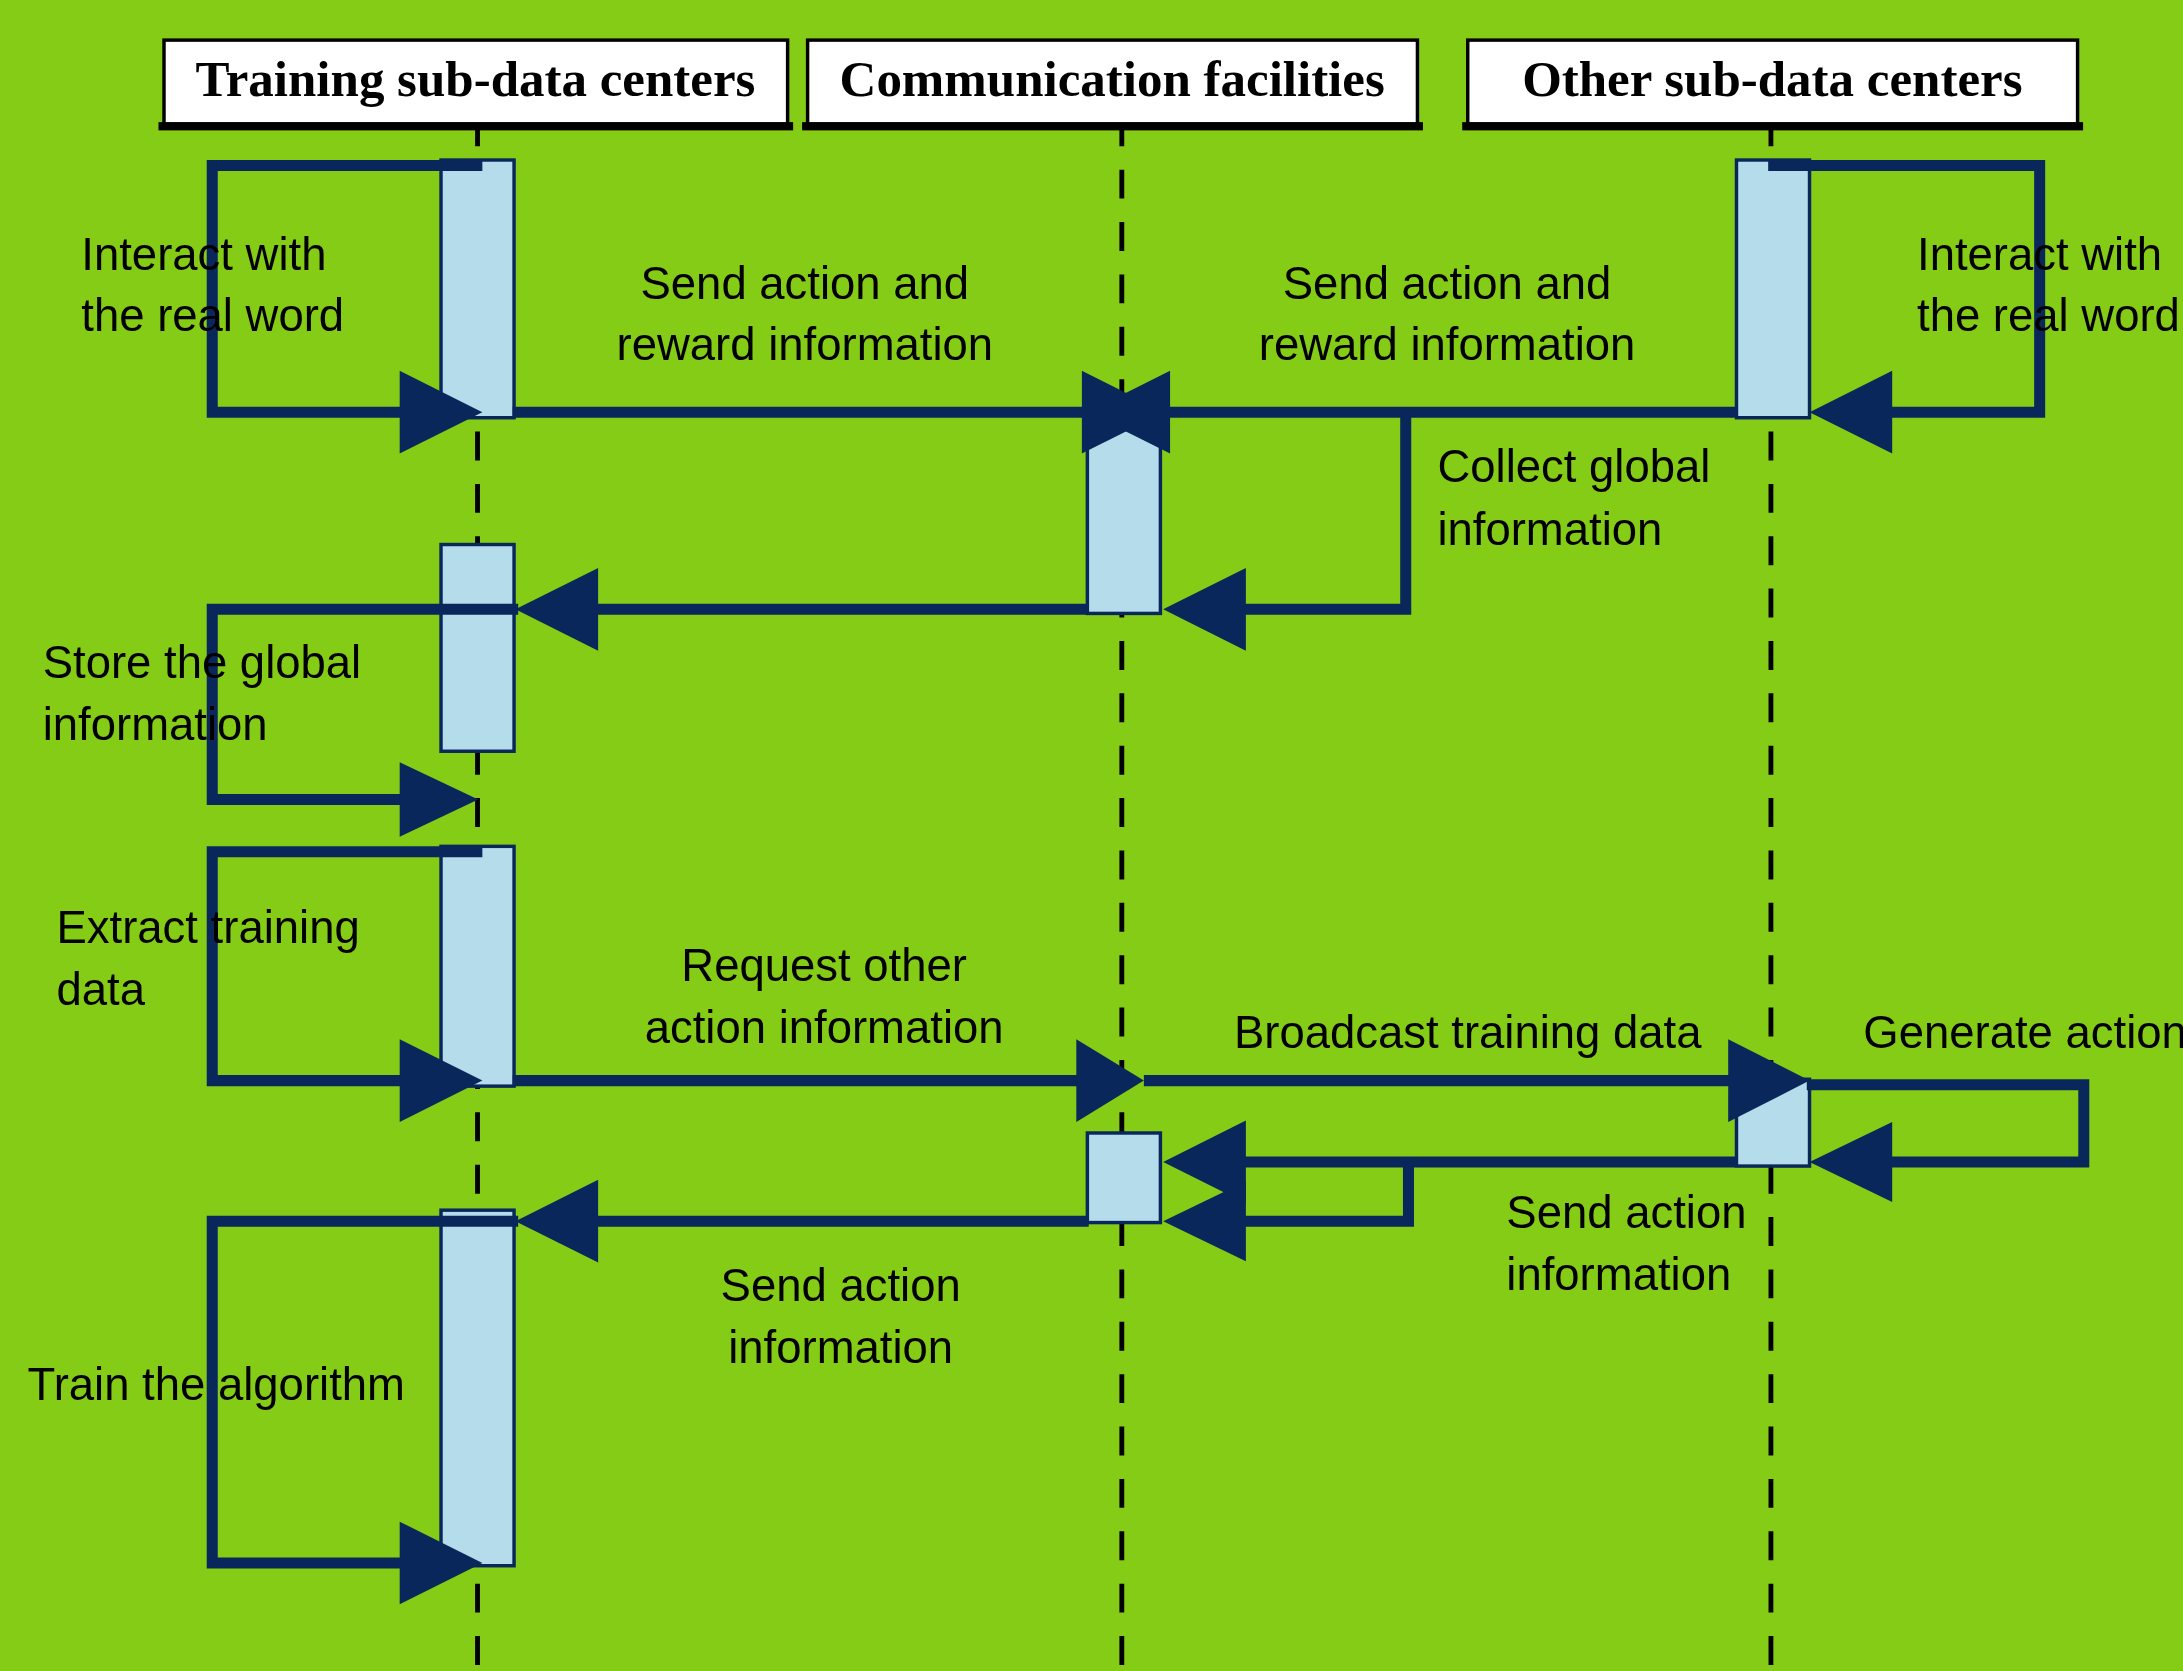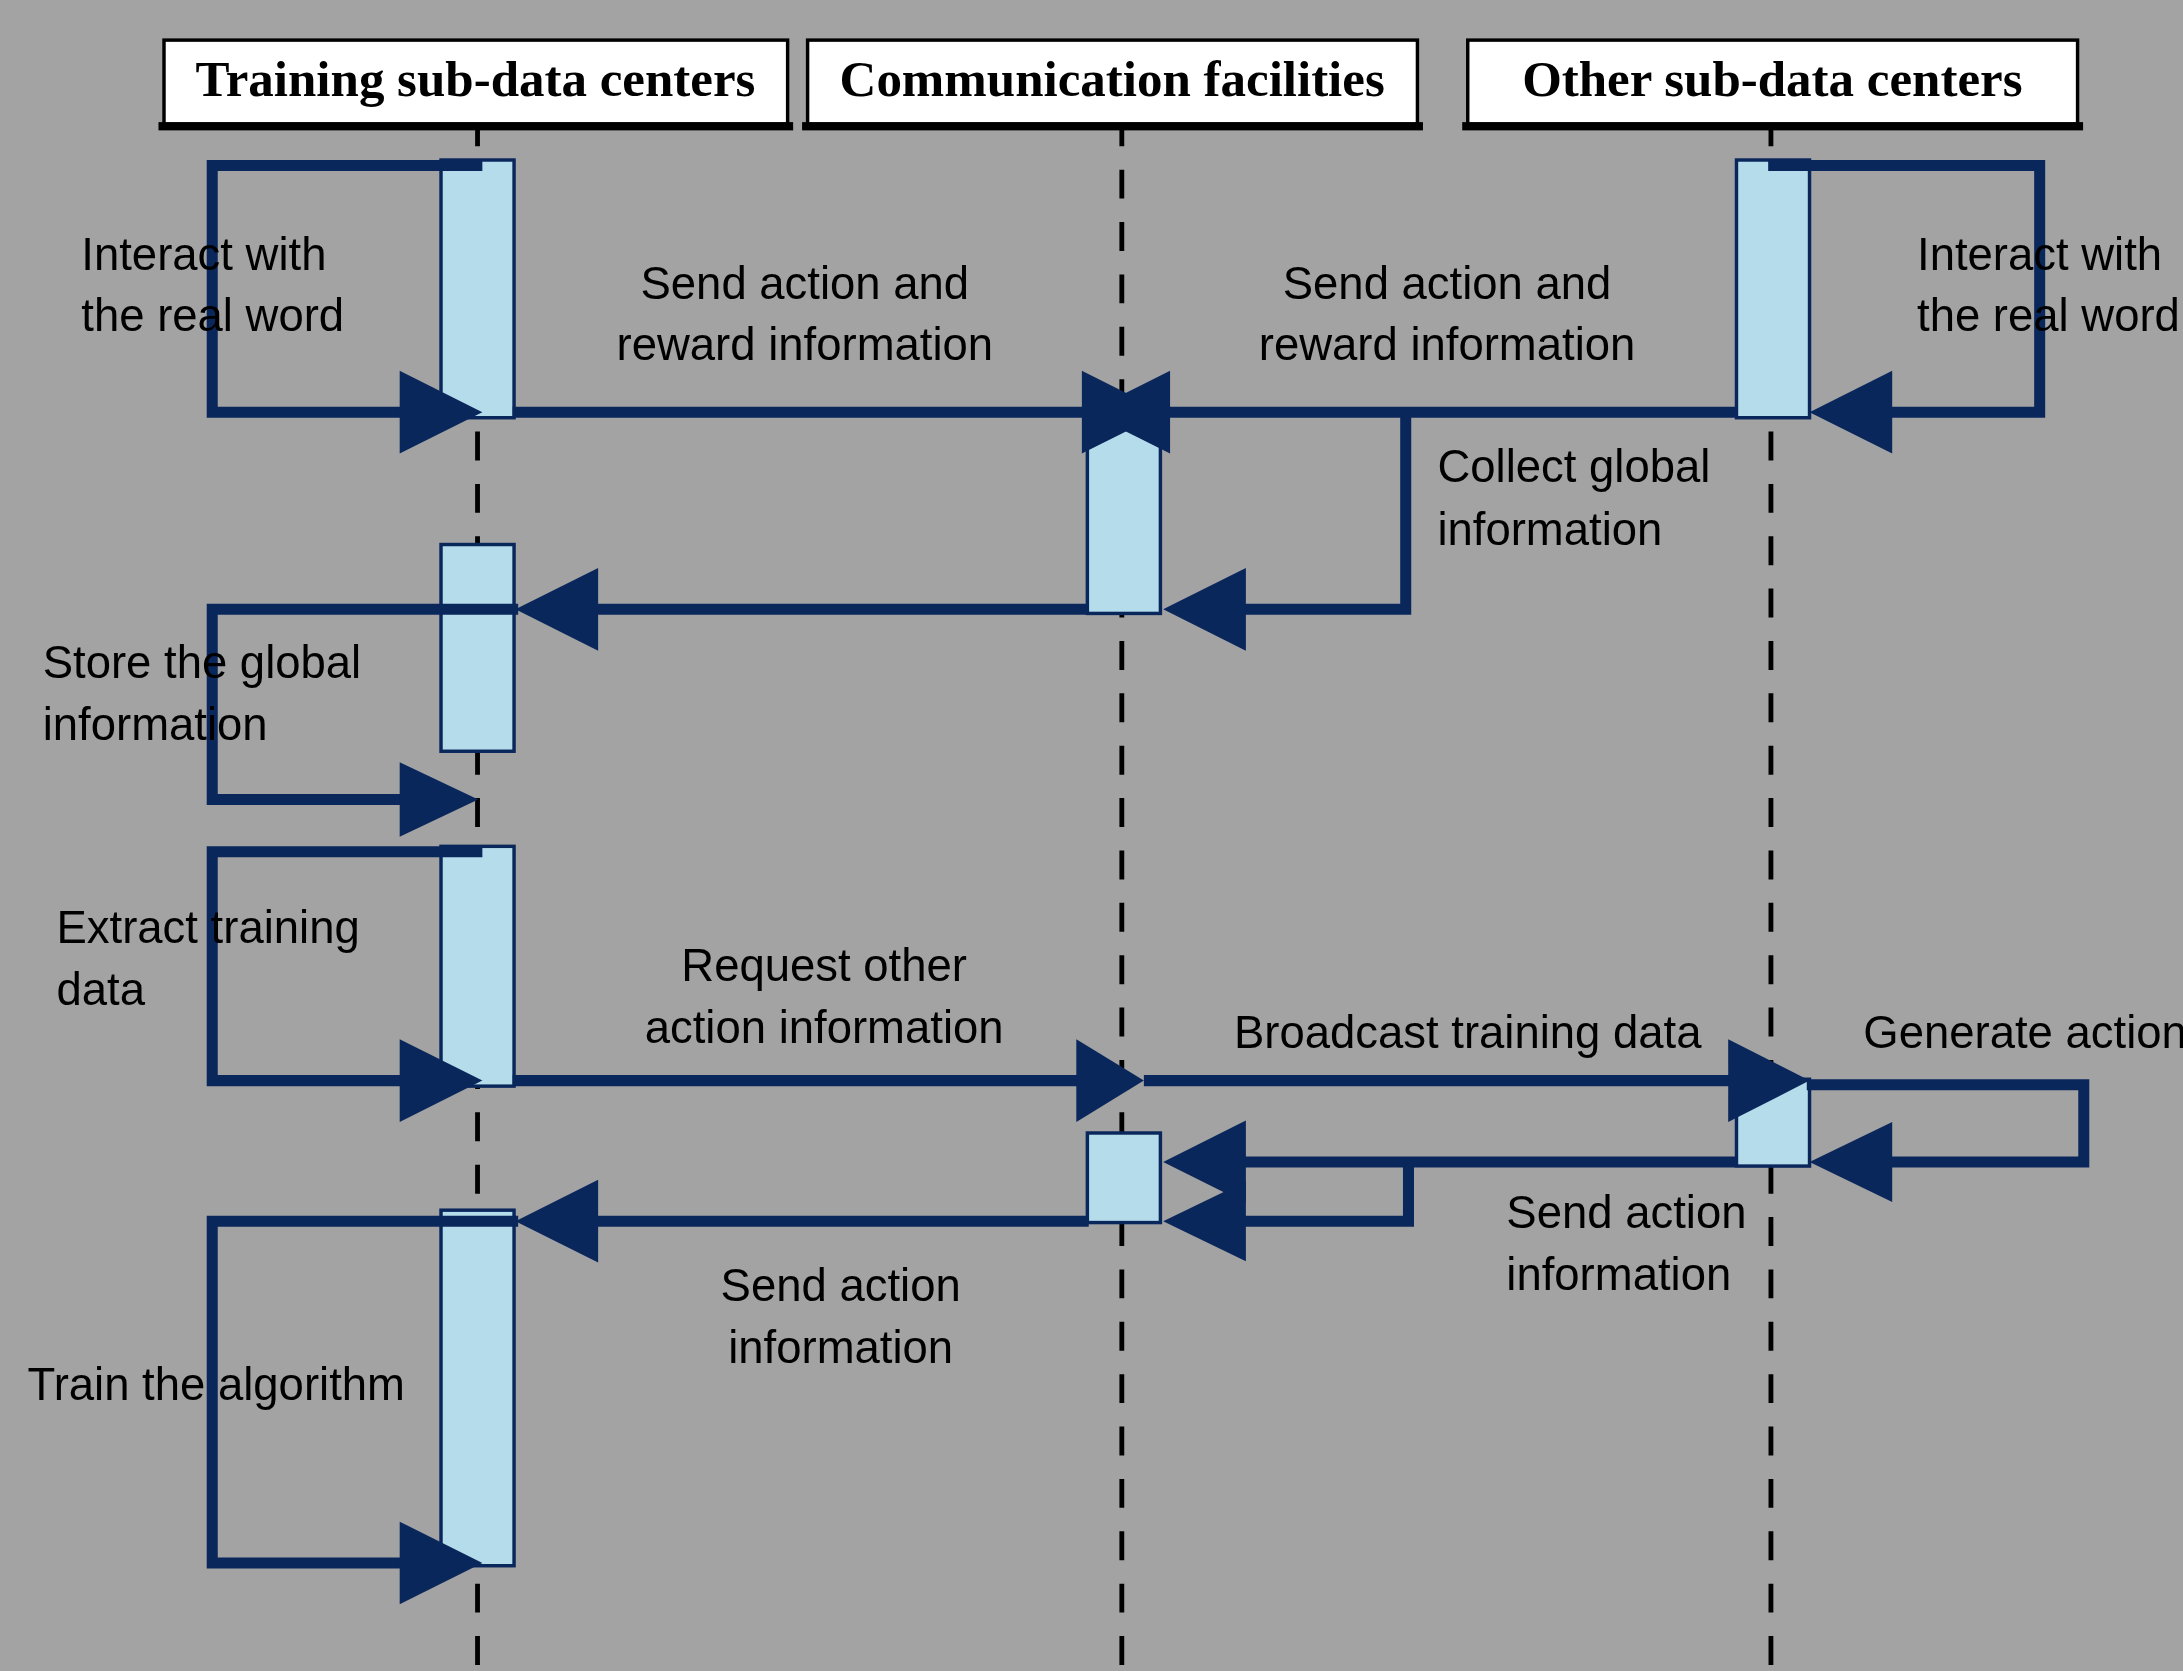"Training sub-data centers" #stage { background: #a3a3a3 -> #84cc16 }
